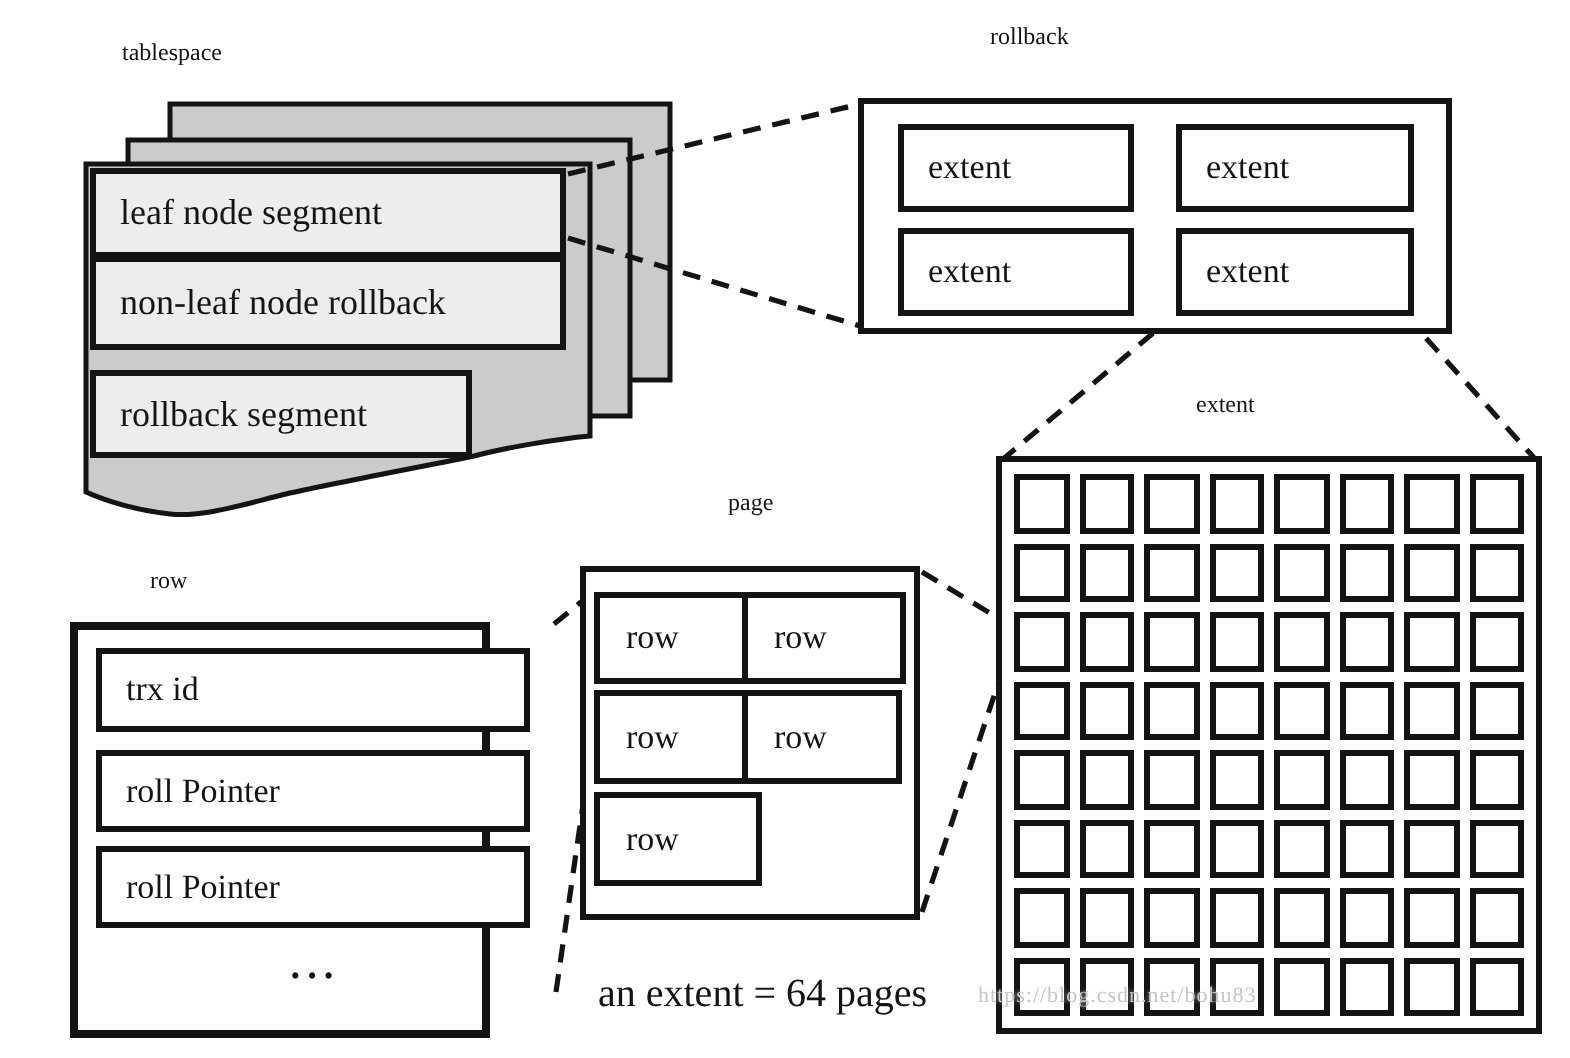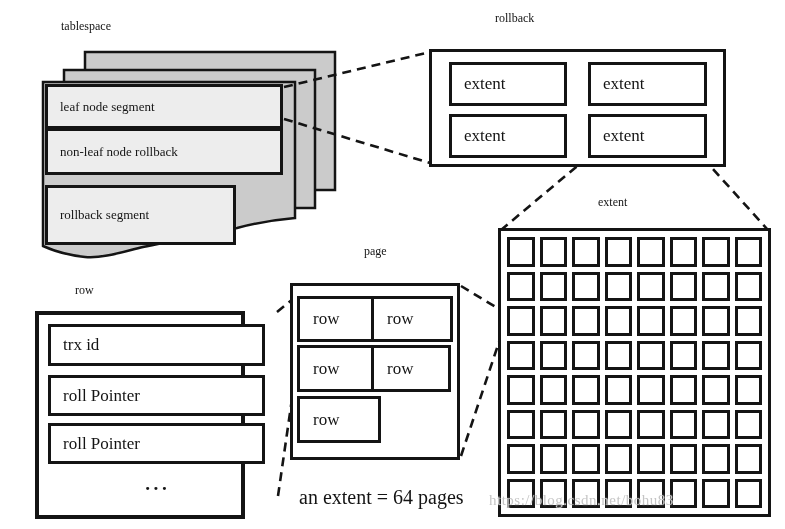"leaf node segment" .strip { font-size: 13px -> 18px }
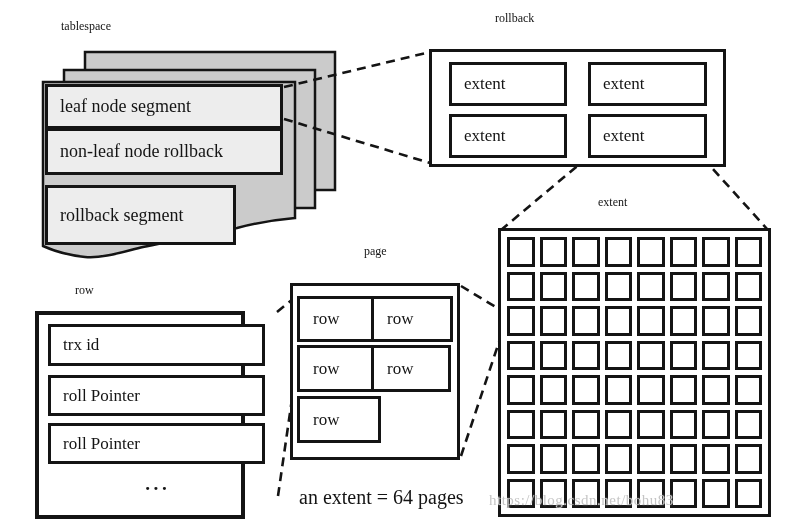"rollback segment" div.abs { height: 60px -> 44px }
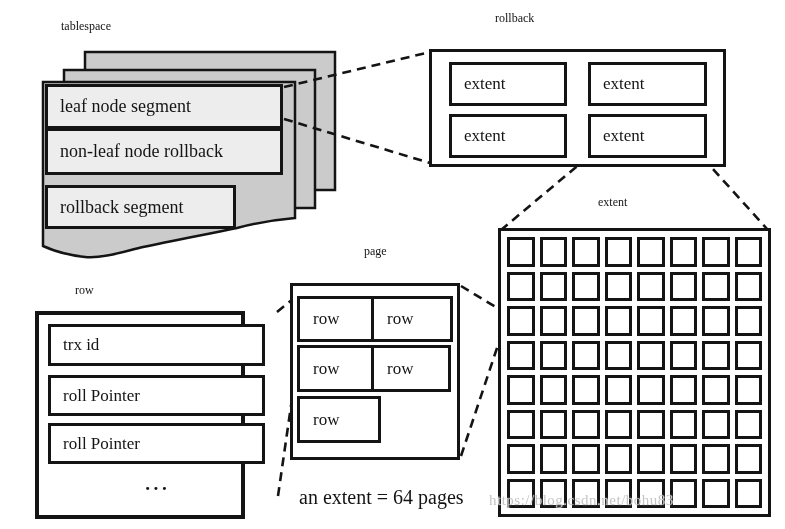"https://blog.csdn.net/bohu83" #watermark { font-size: 15px -> 11px }
